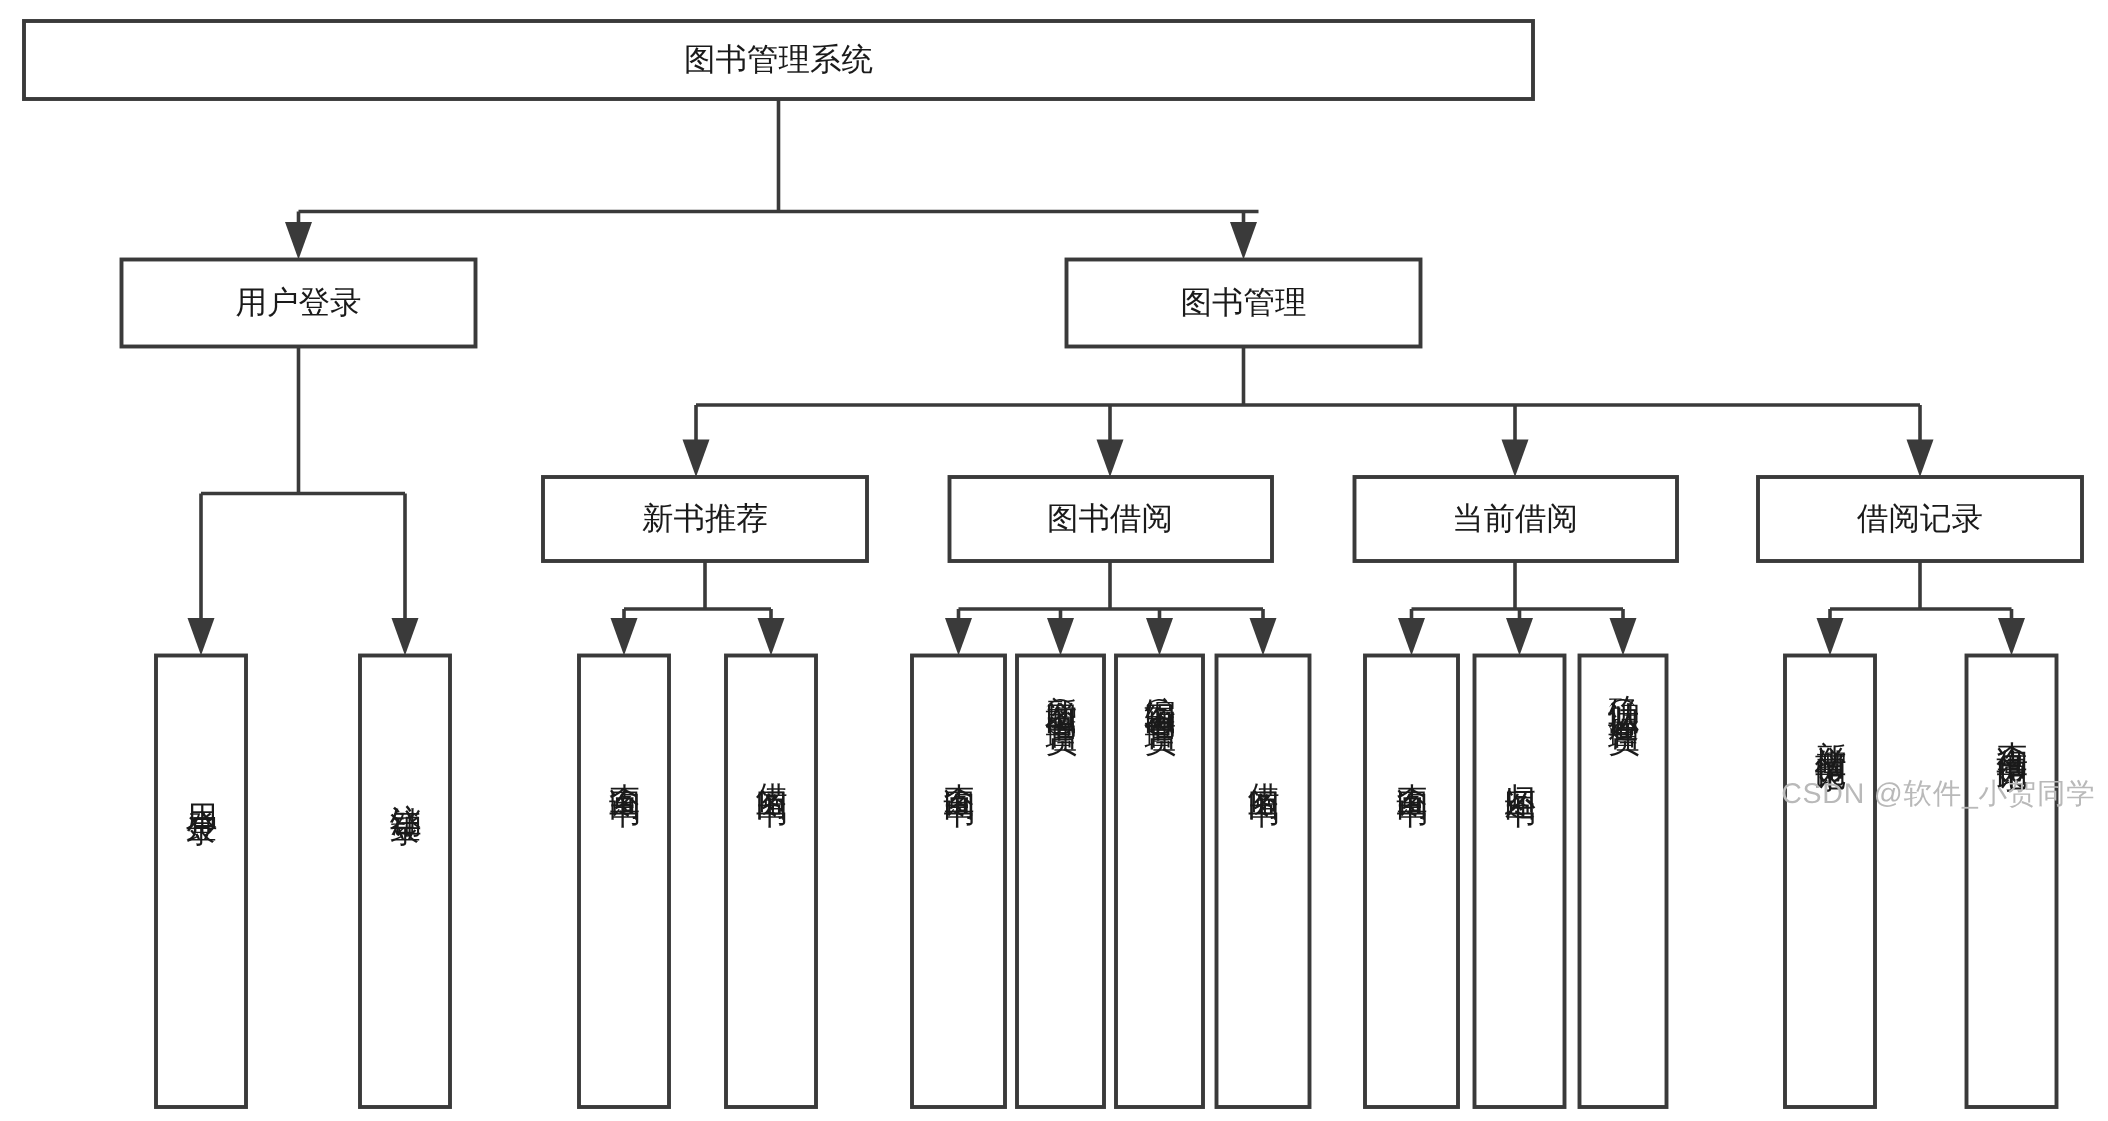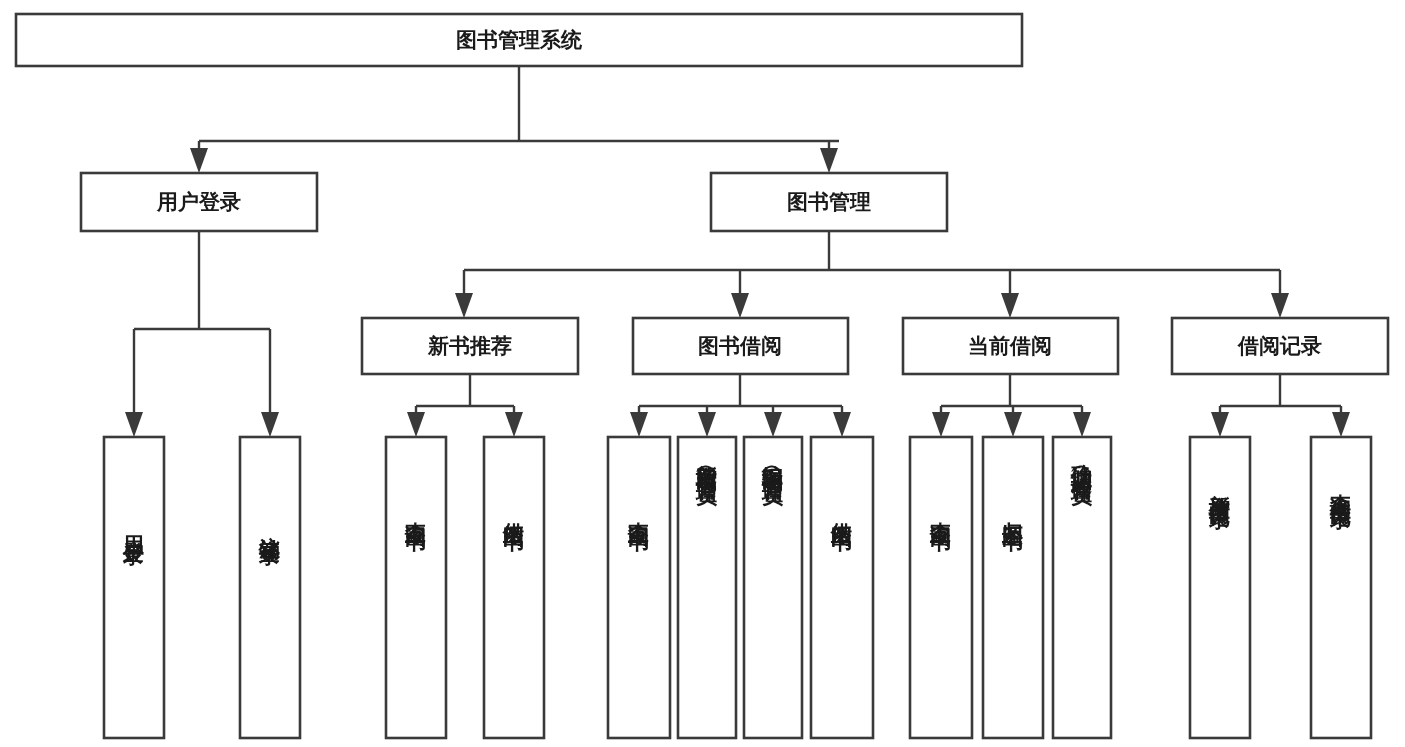"图书管理系统" #diagram-root { font-weight: bold -> none }
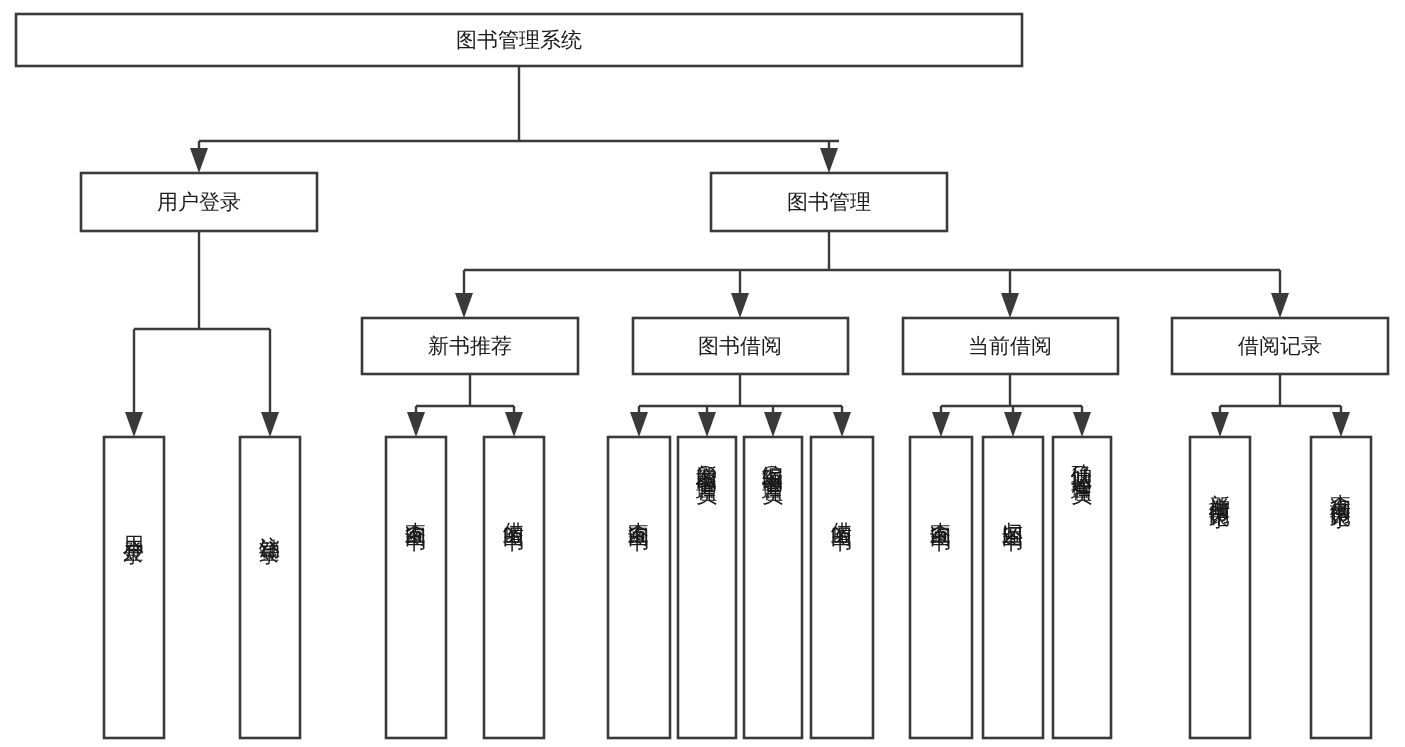"CSDN @软件_小贺同学" div.watermark { html: none -> <div>CSDN @软件_小贺同学</div> }
